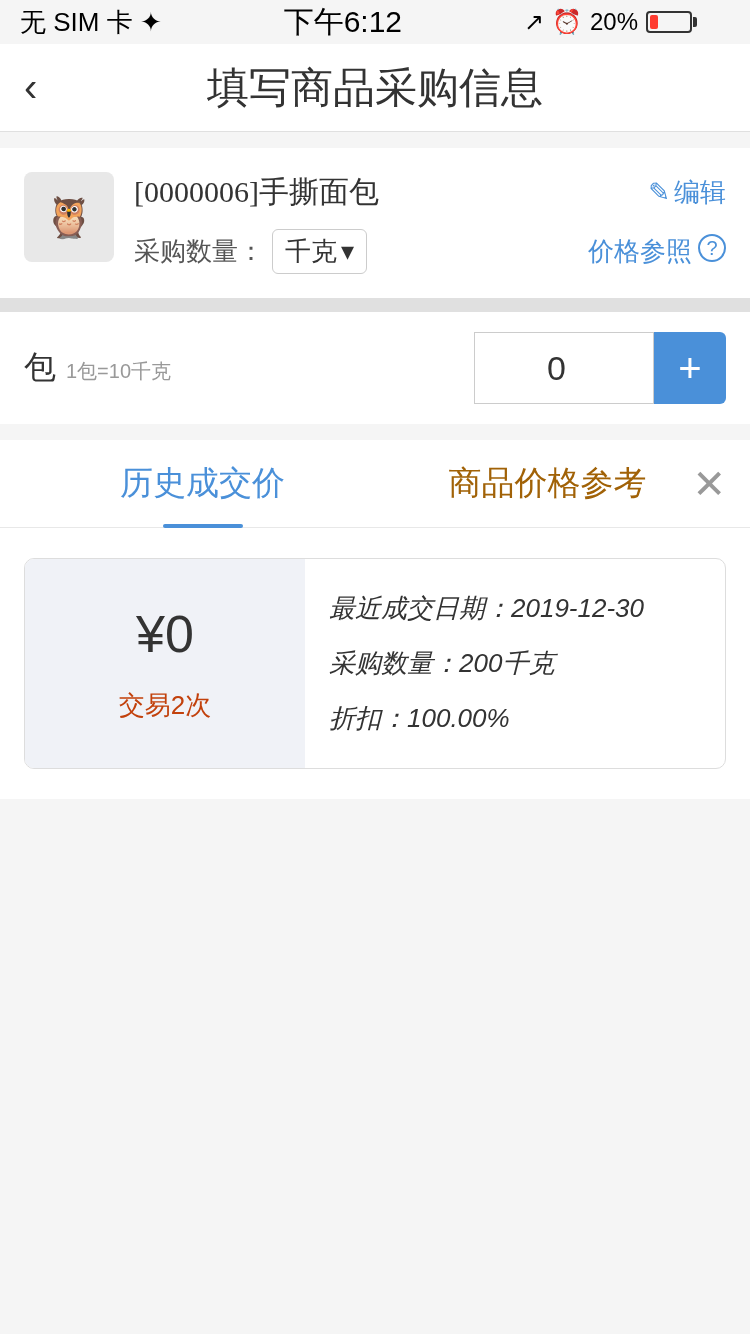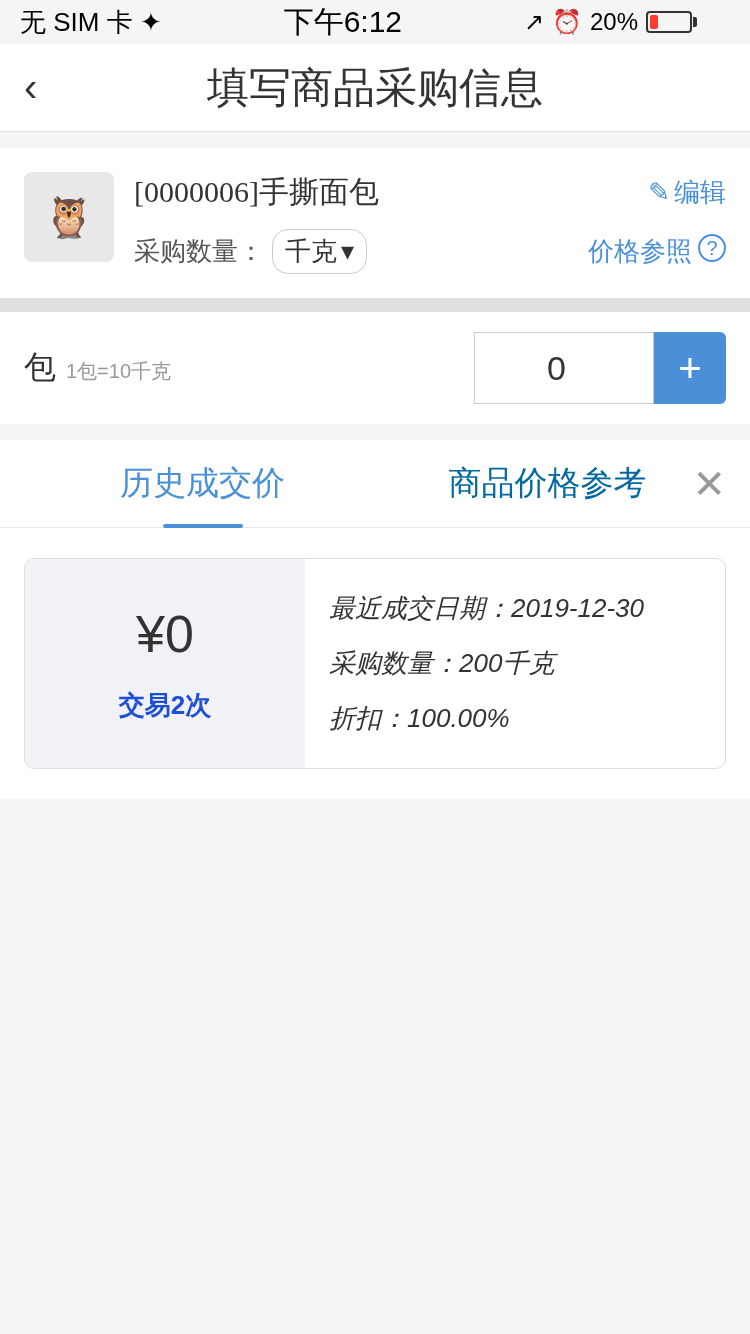"千克" .unit-select { border-radius: 16px -> 6px }
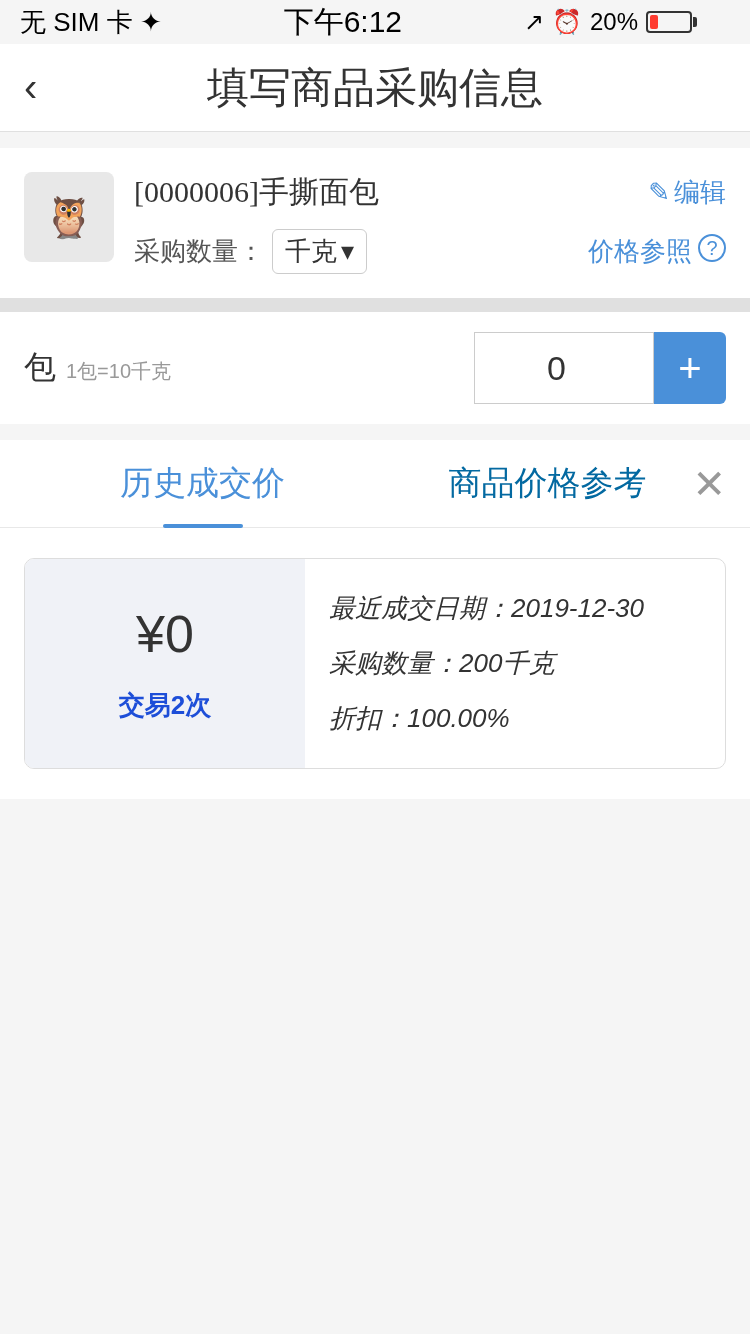"商品价格参考" .tab-item.inactive { color: #0369a1 -> #a16207 }
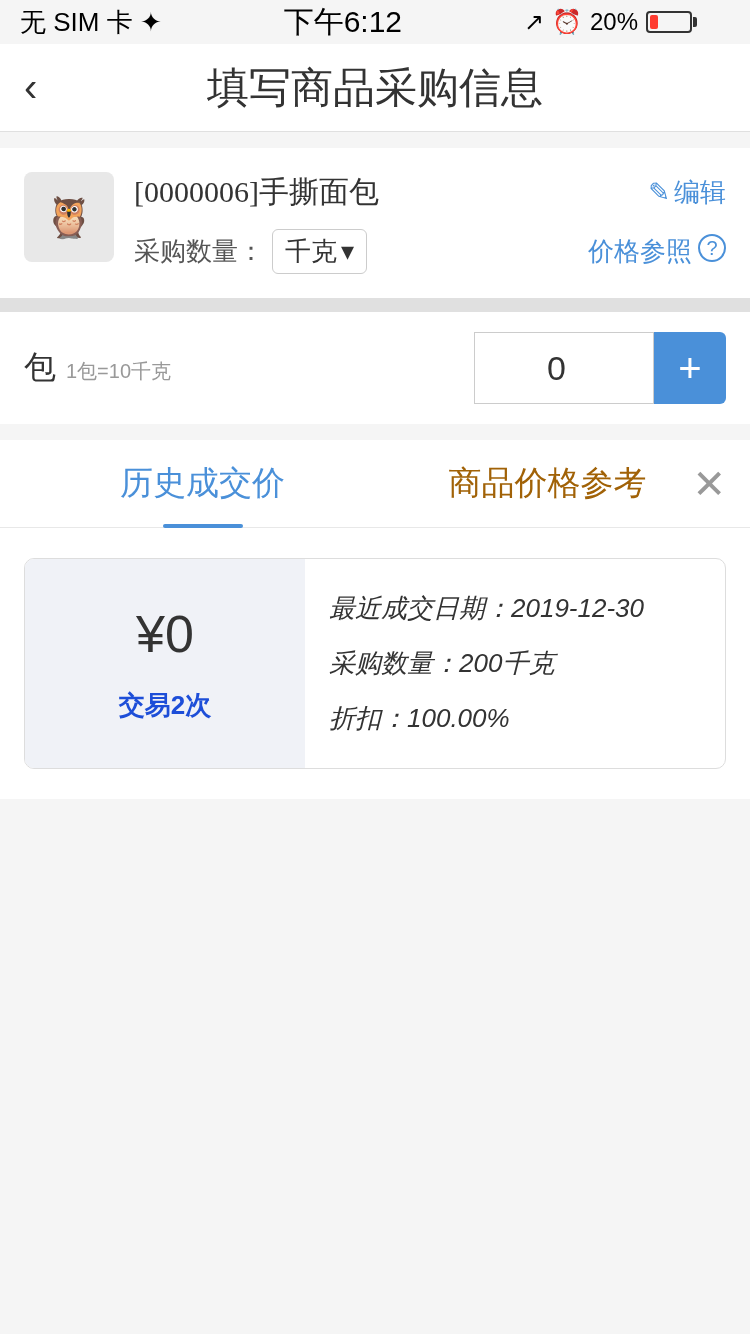"交易2次" .card-transactions { color: #1d4ed8 -> #c2410c; font-weight: bold -> none }
